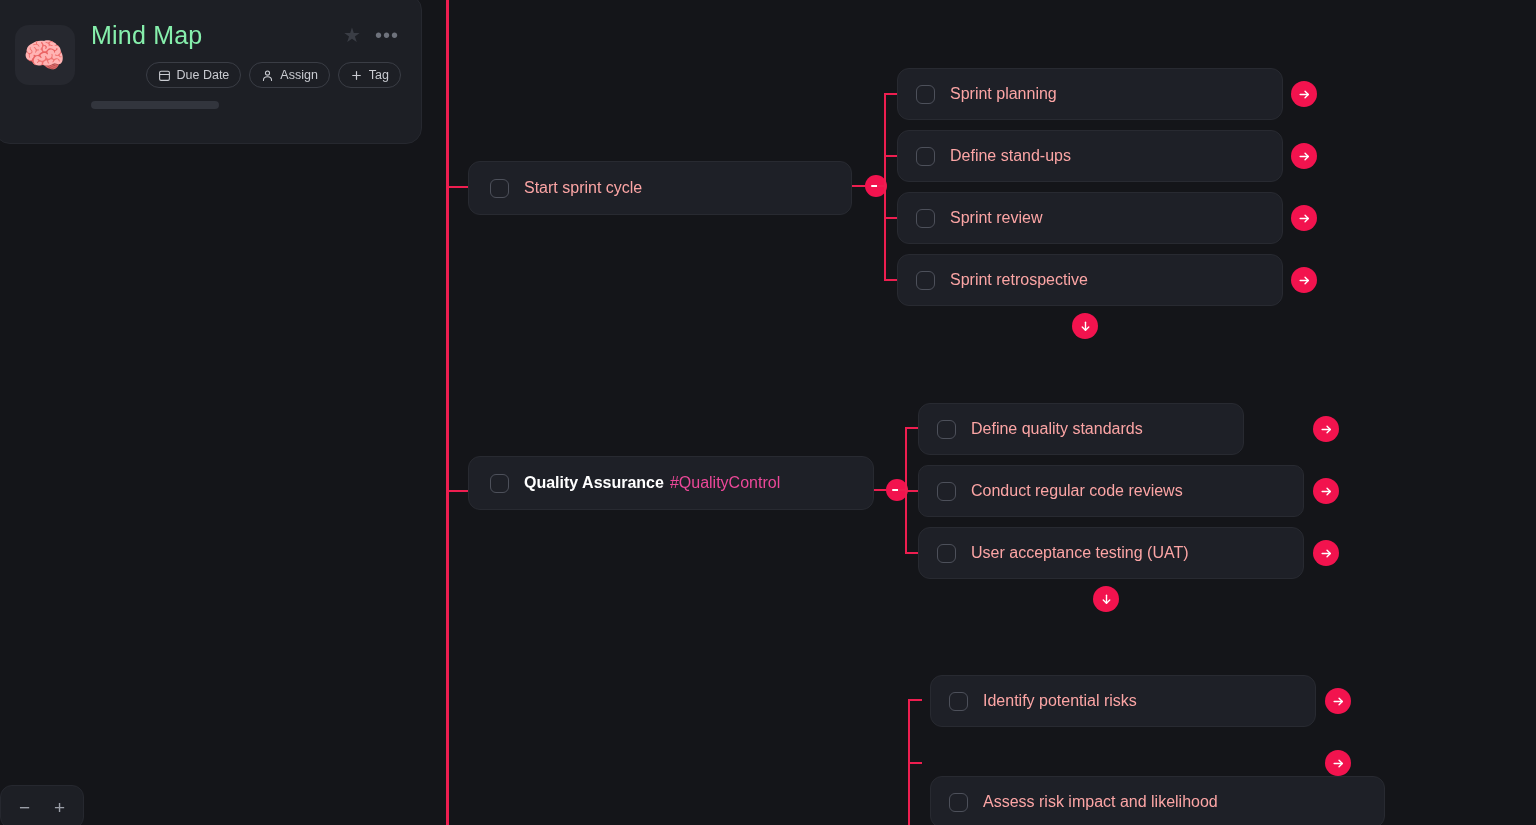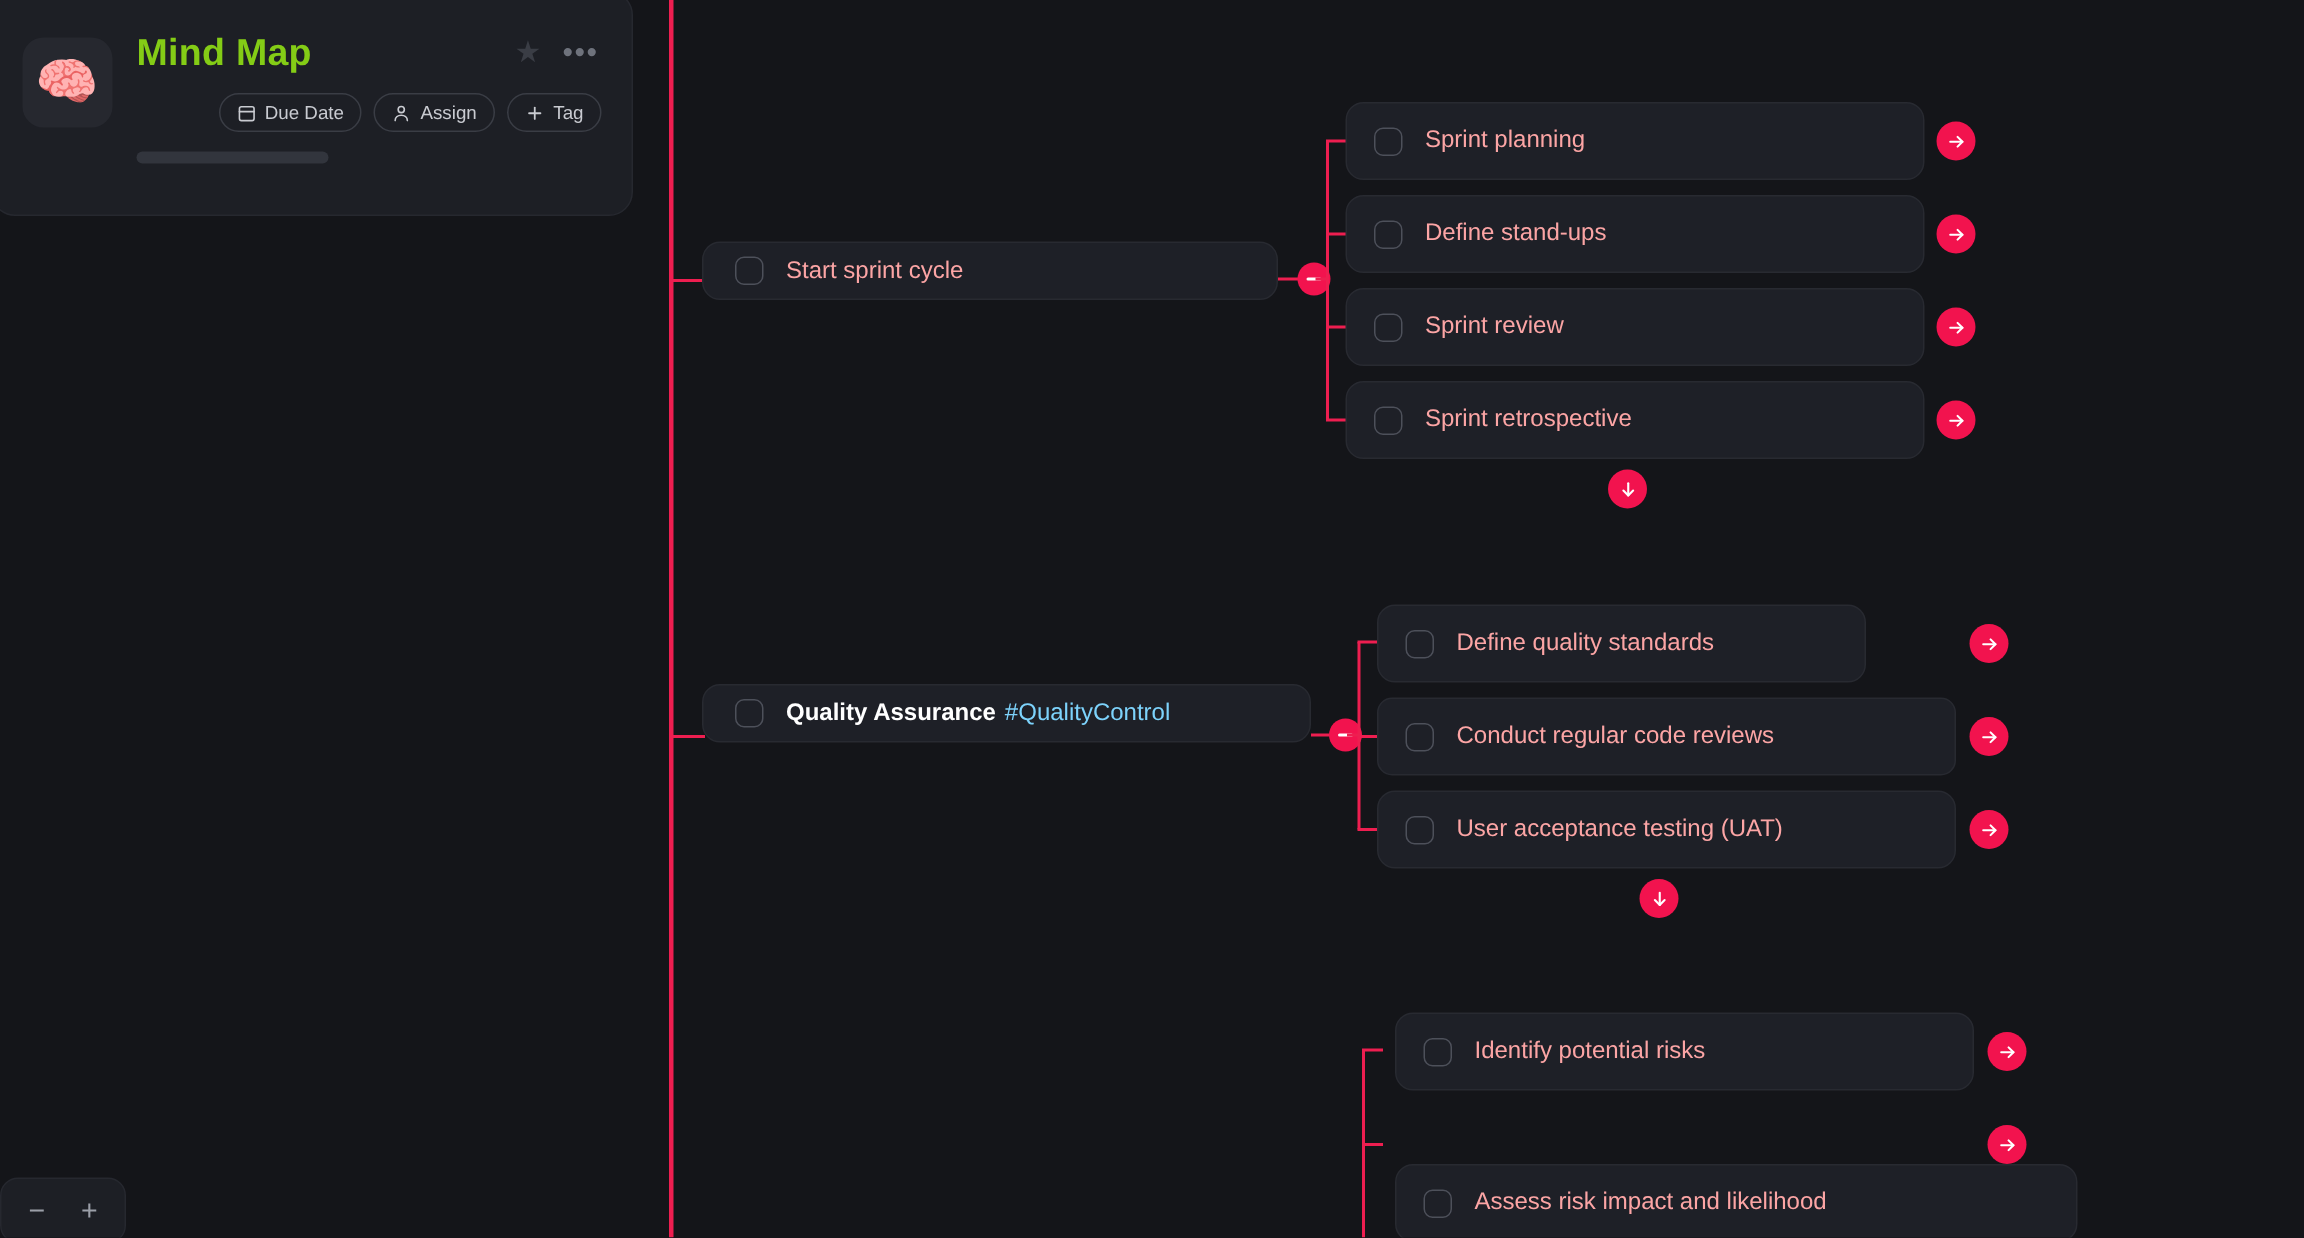"Mind Map" .mm-title { color: #84cc16 -> #86efac; font-weight: 700 -> 400 }
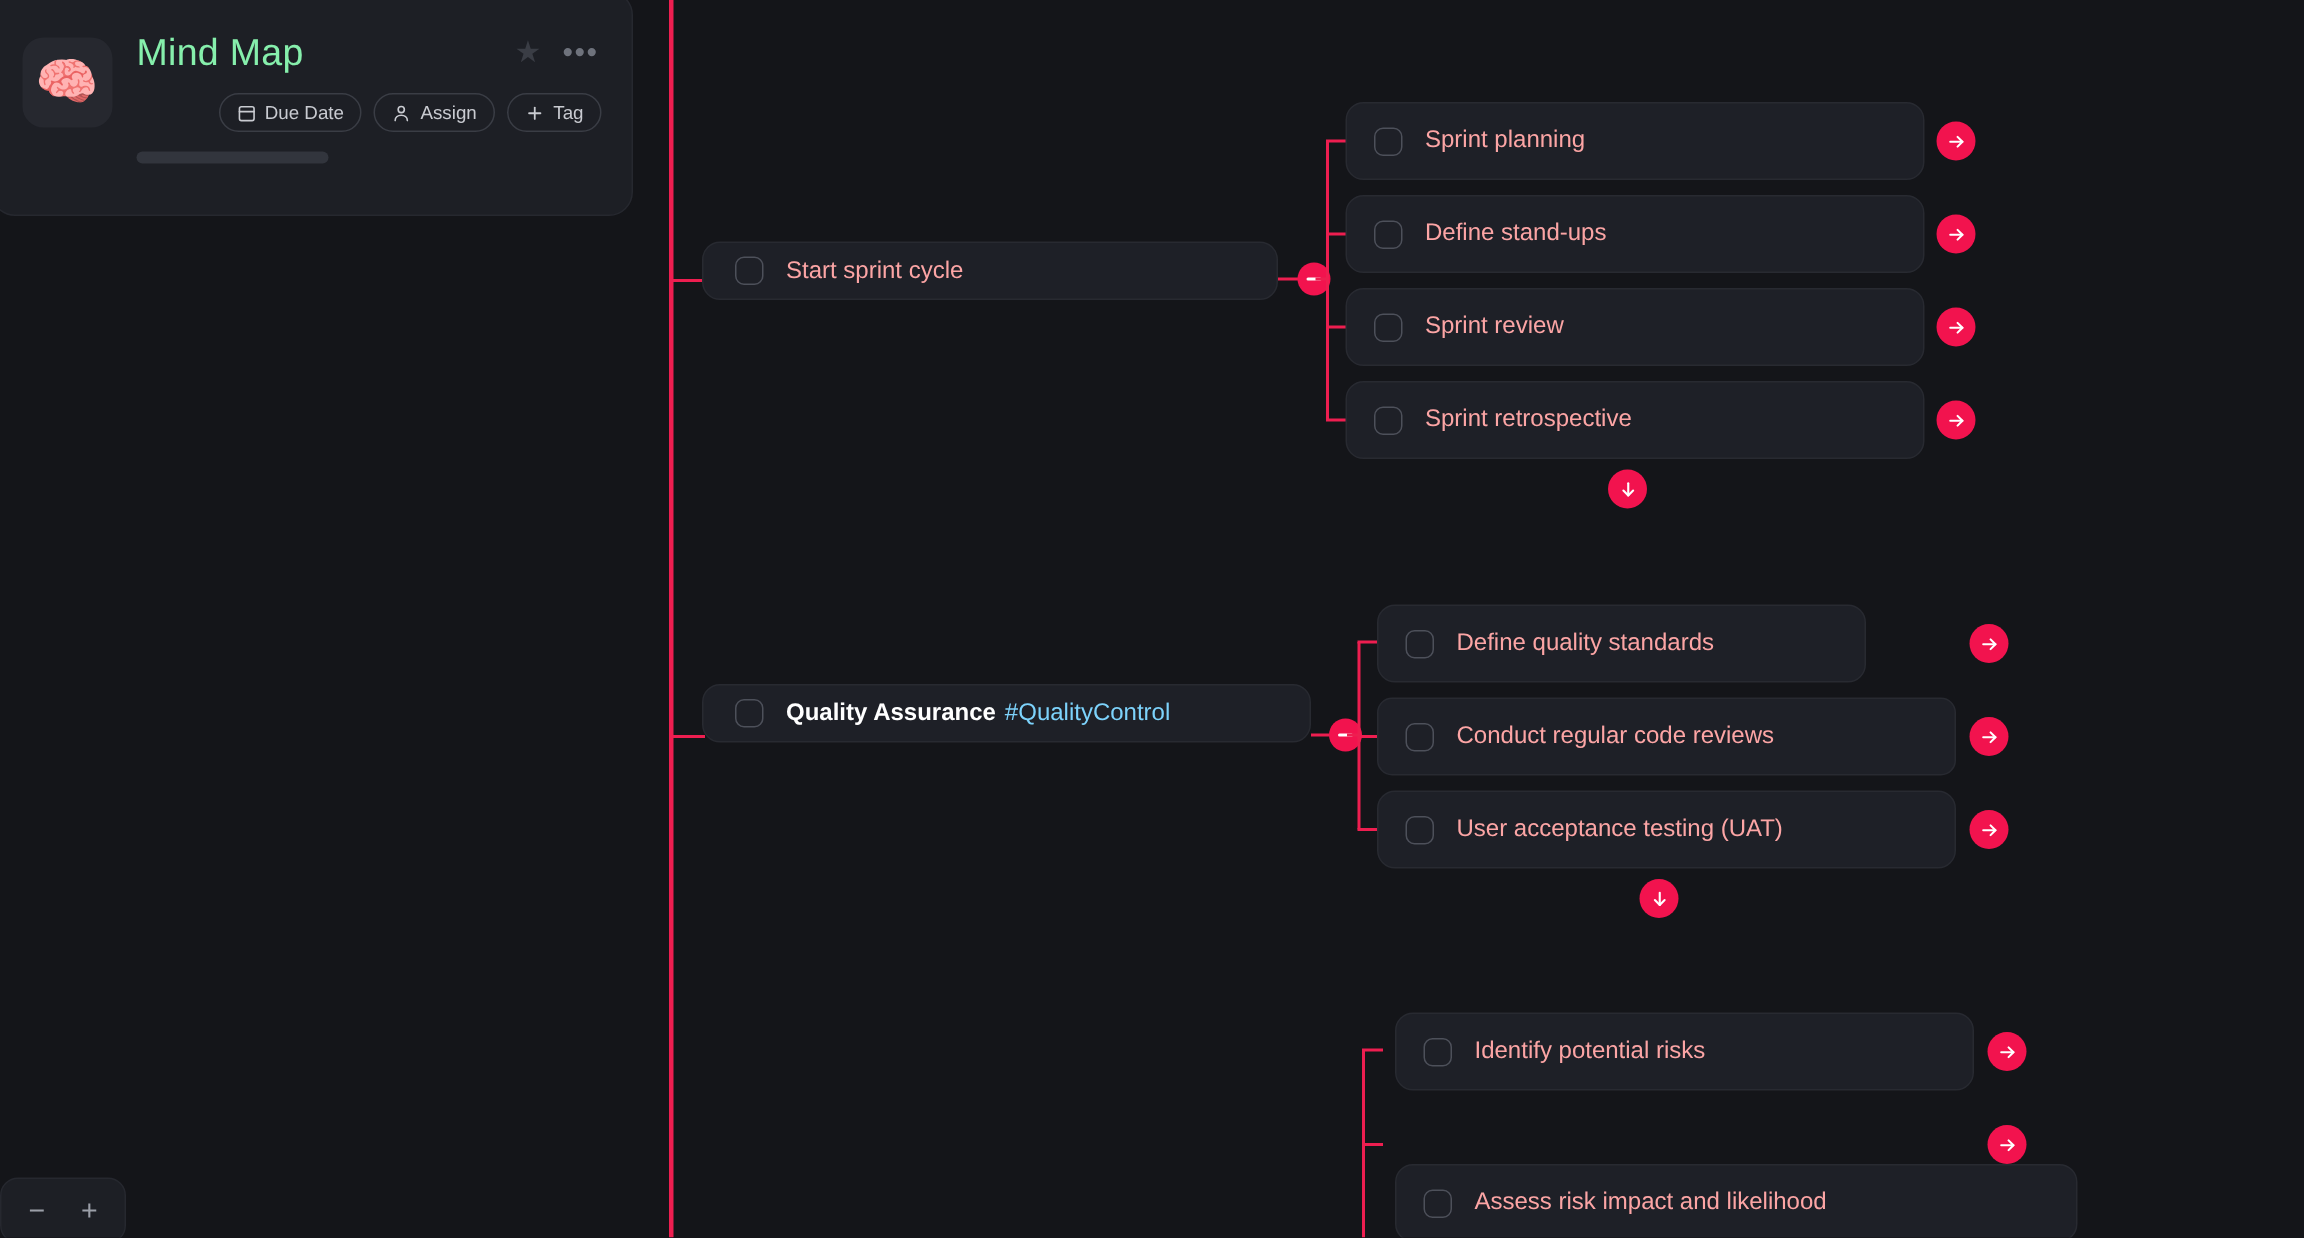"Start sprint cycle" .node.parent { height: 39px -> 54px }
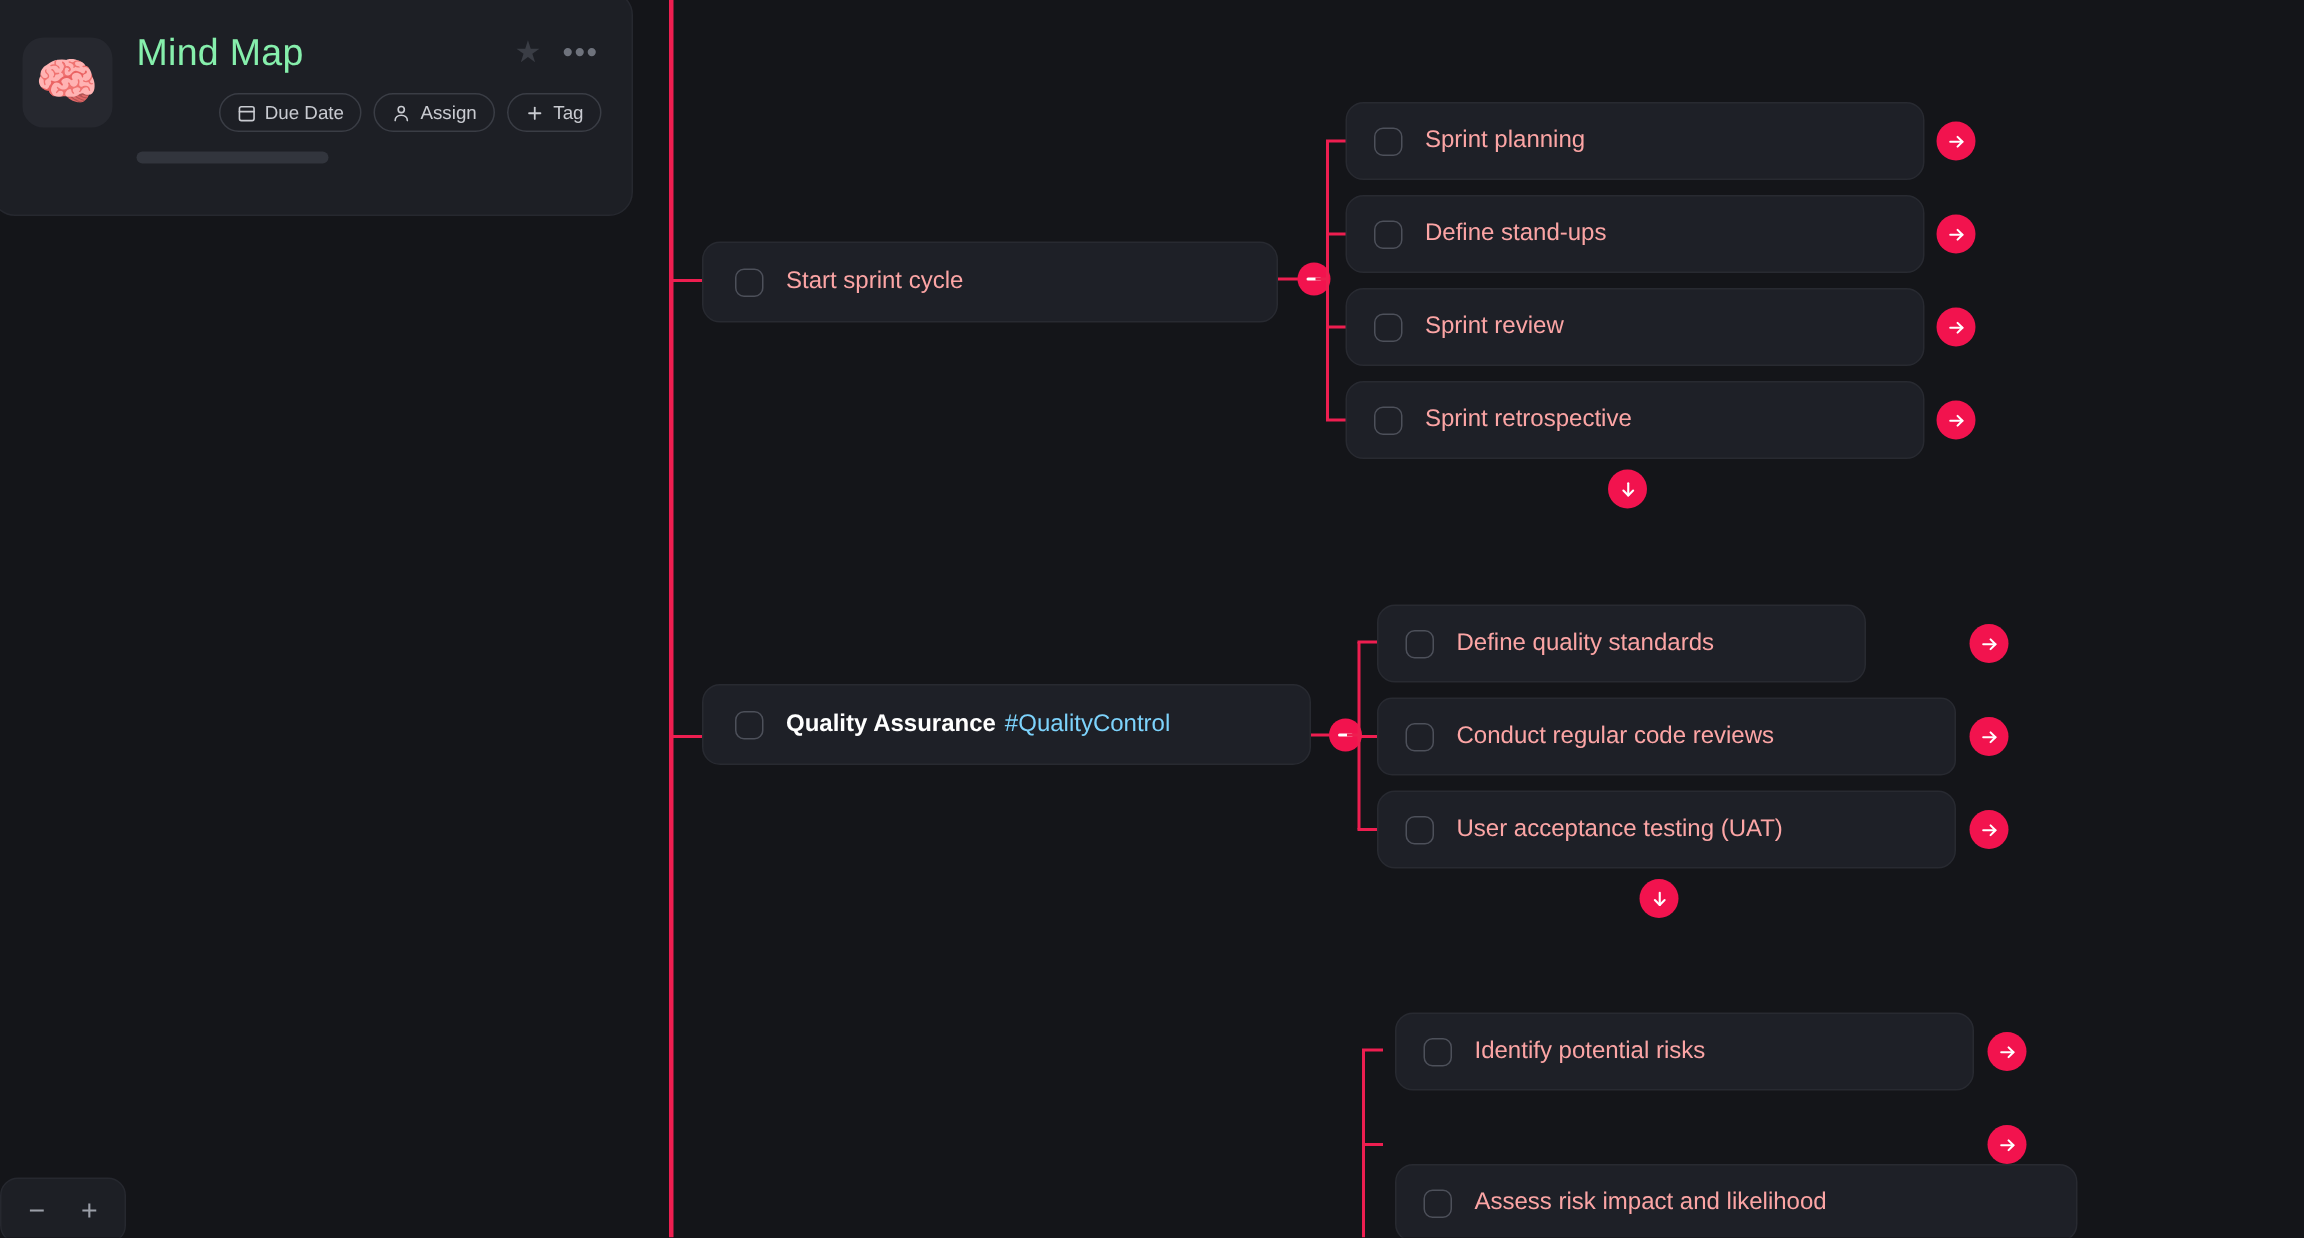"#QualityControl" .tag { color: #7dd3fc -> #ec4899 }
